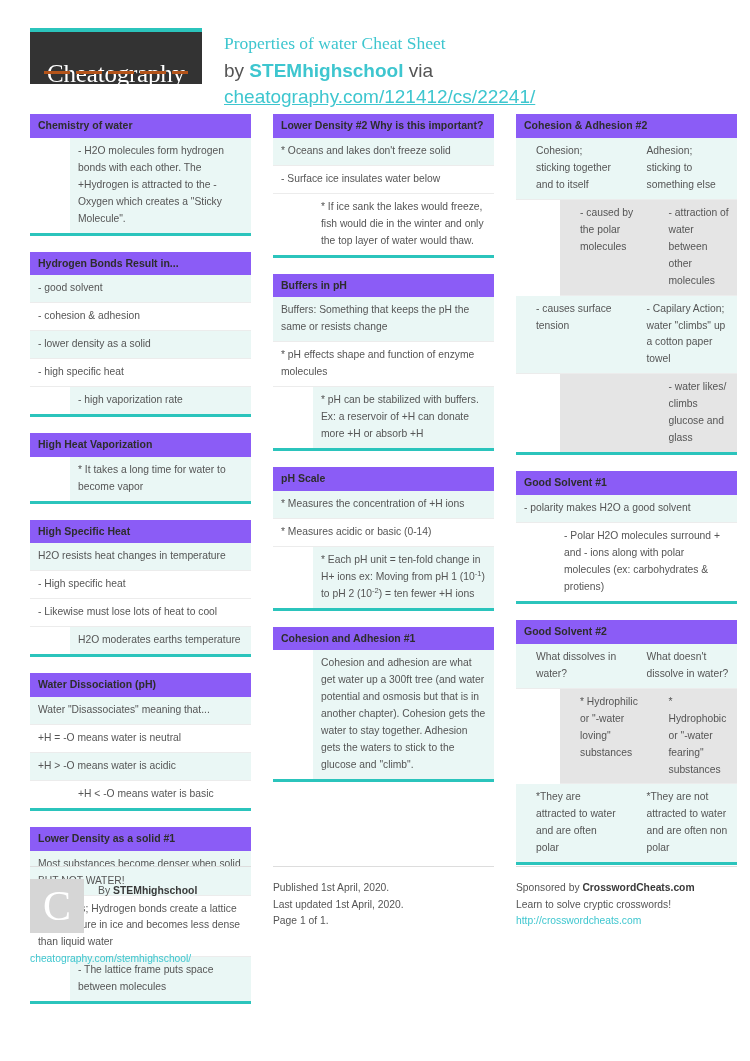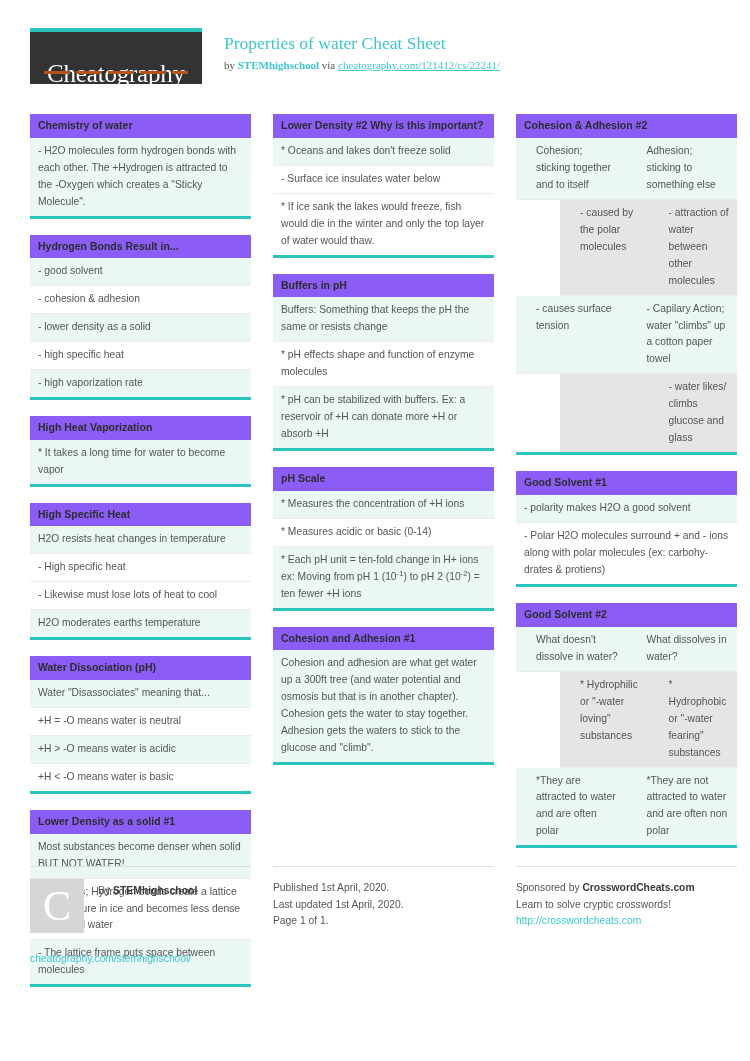"by STEMhighschool via" .byline { font-family: Liberation Serif, serif -> Liberation Sans, sans-serif; font-size: 11px -> 19px }
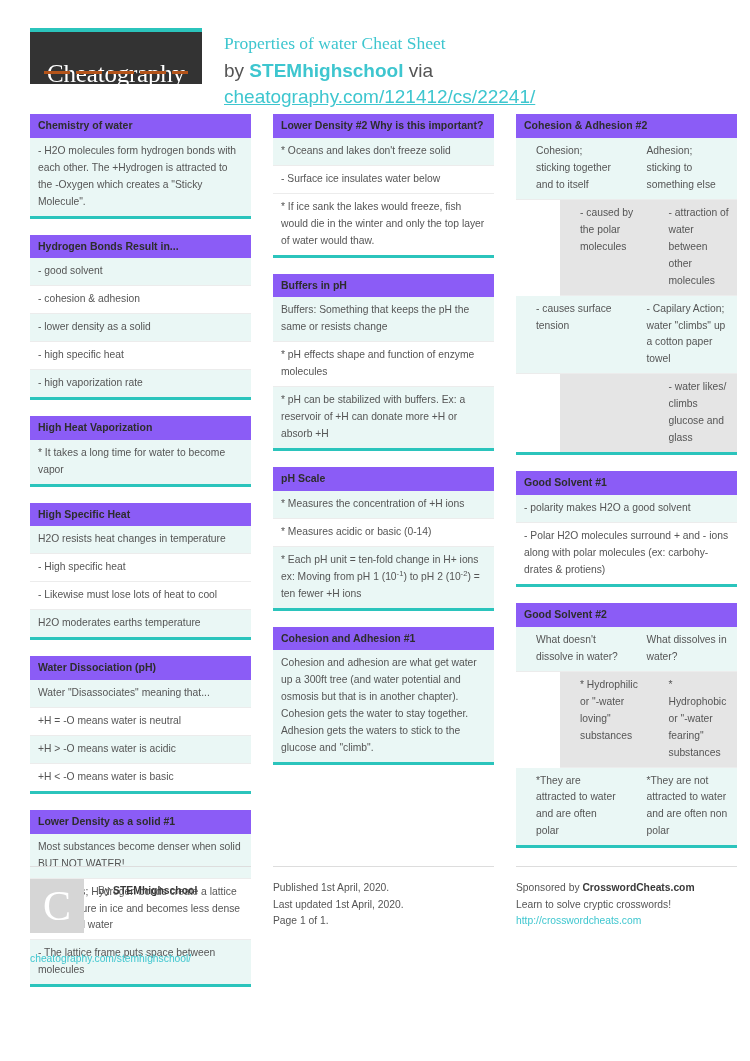"- H2O molecules form hydrogen" .row:last-child { margin-left: none -> 40px }
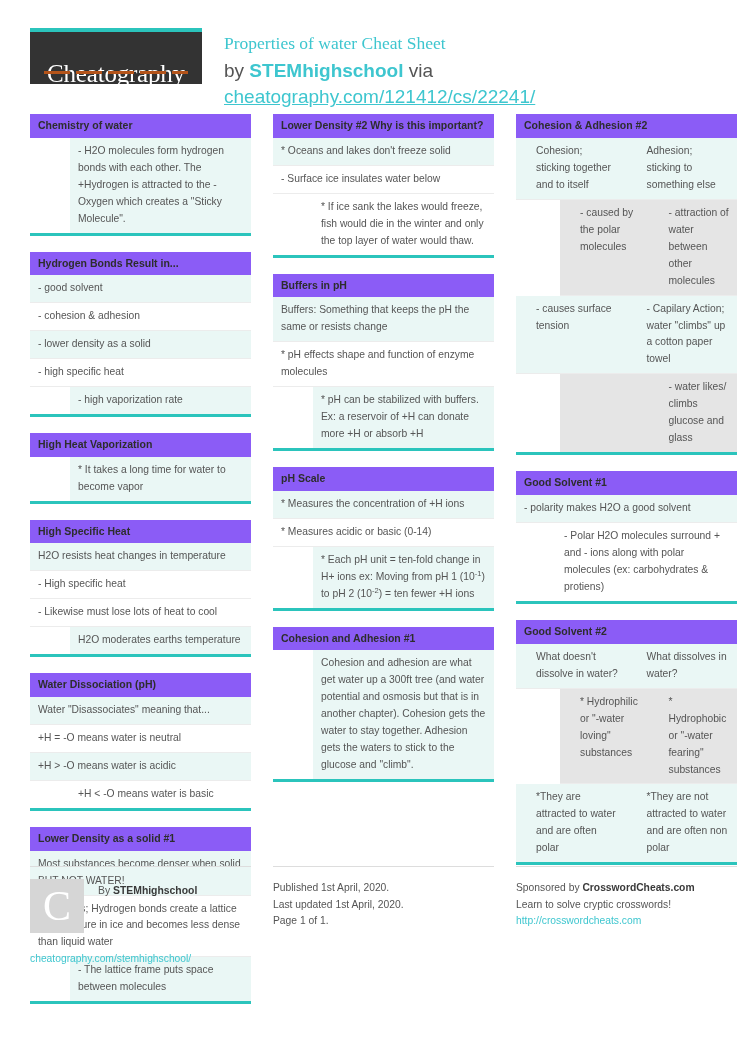"What doesn't dissolve in water?" div.tcell { order: before "What dissolves in water?" -> after "What dissolves in water?" }
